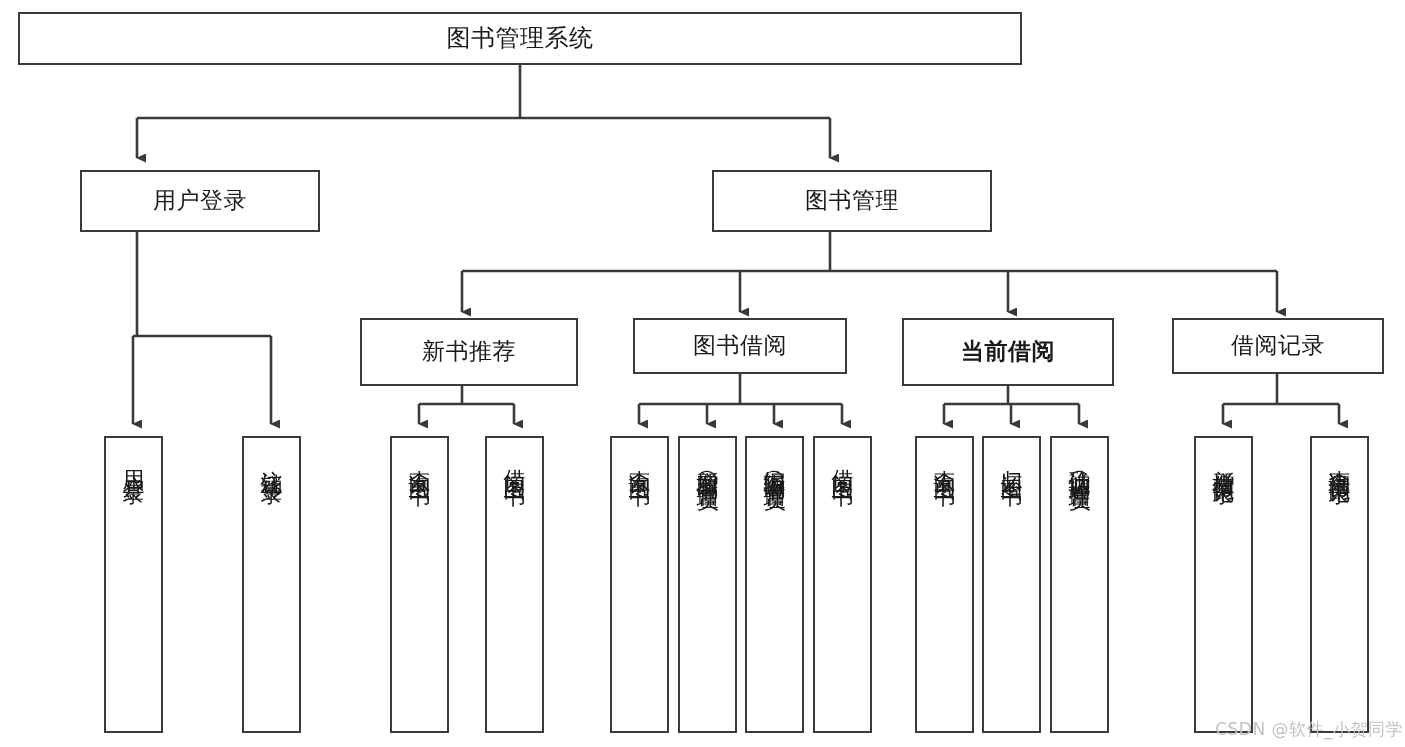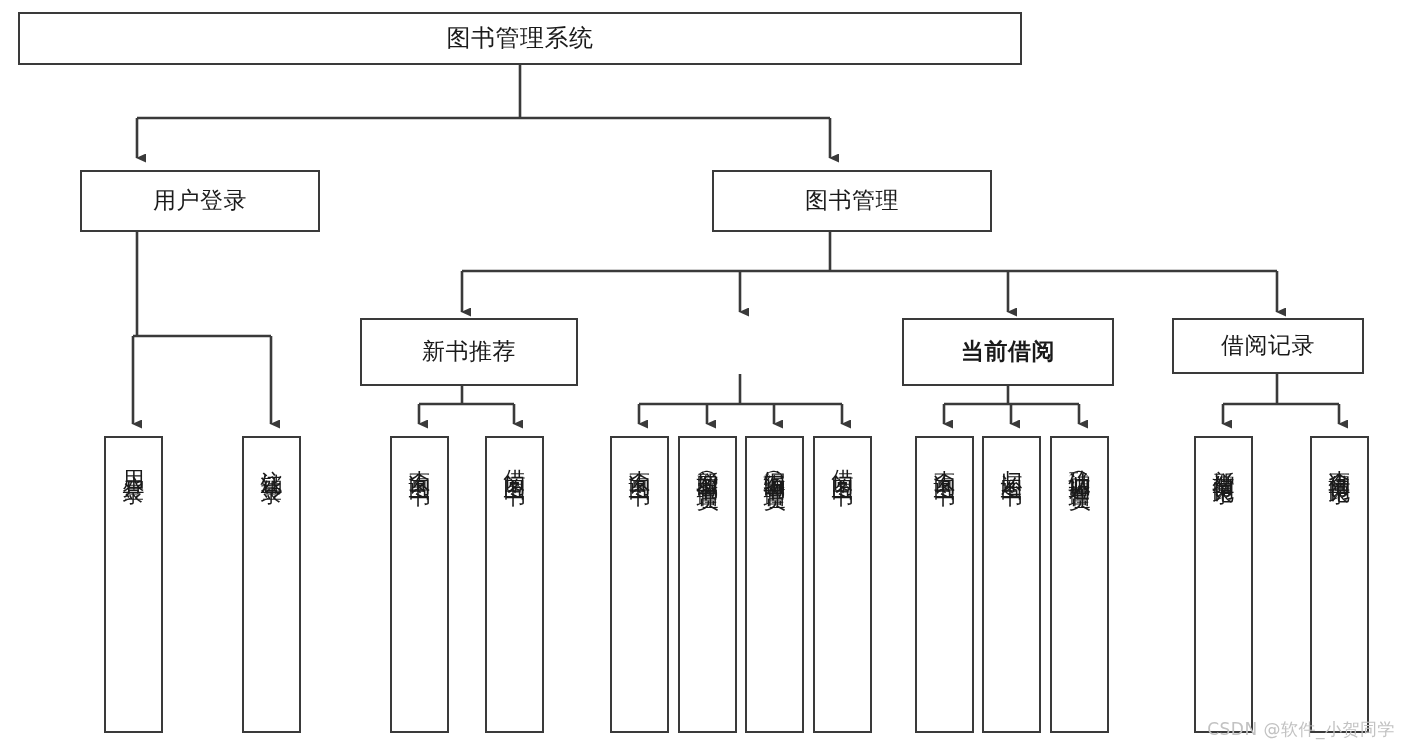"图书借阅" div.node { html: none -> <div> <span>图书借阅</span> </div> }
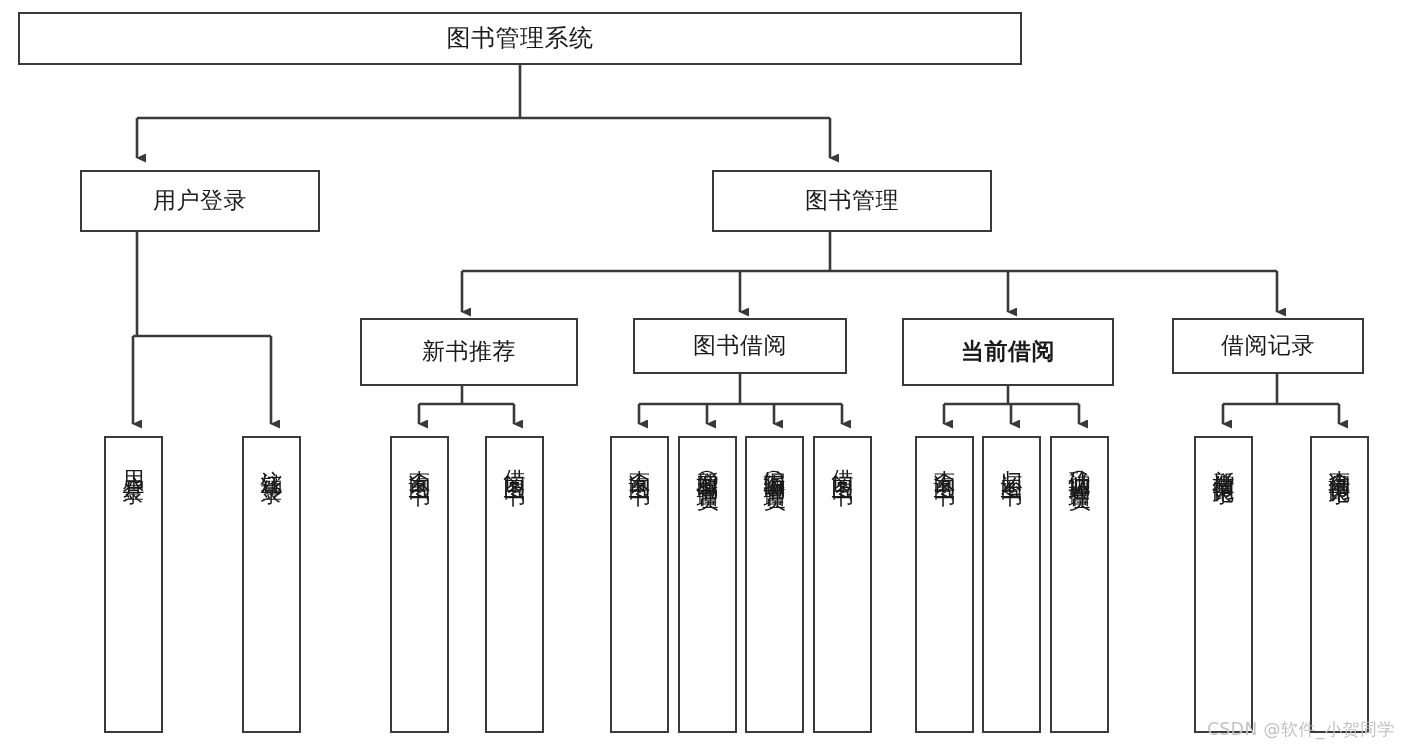"借阅记录" div.node { width: 192px -> 212px }
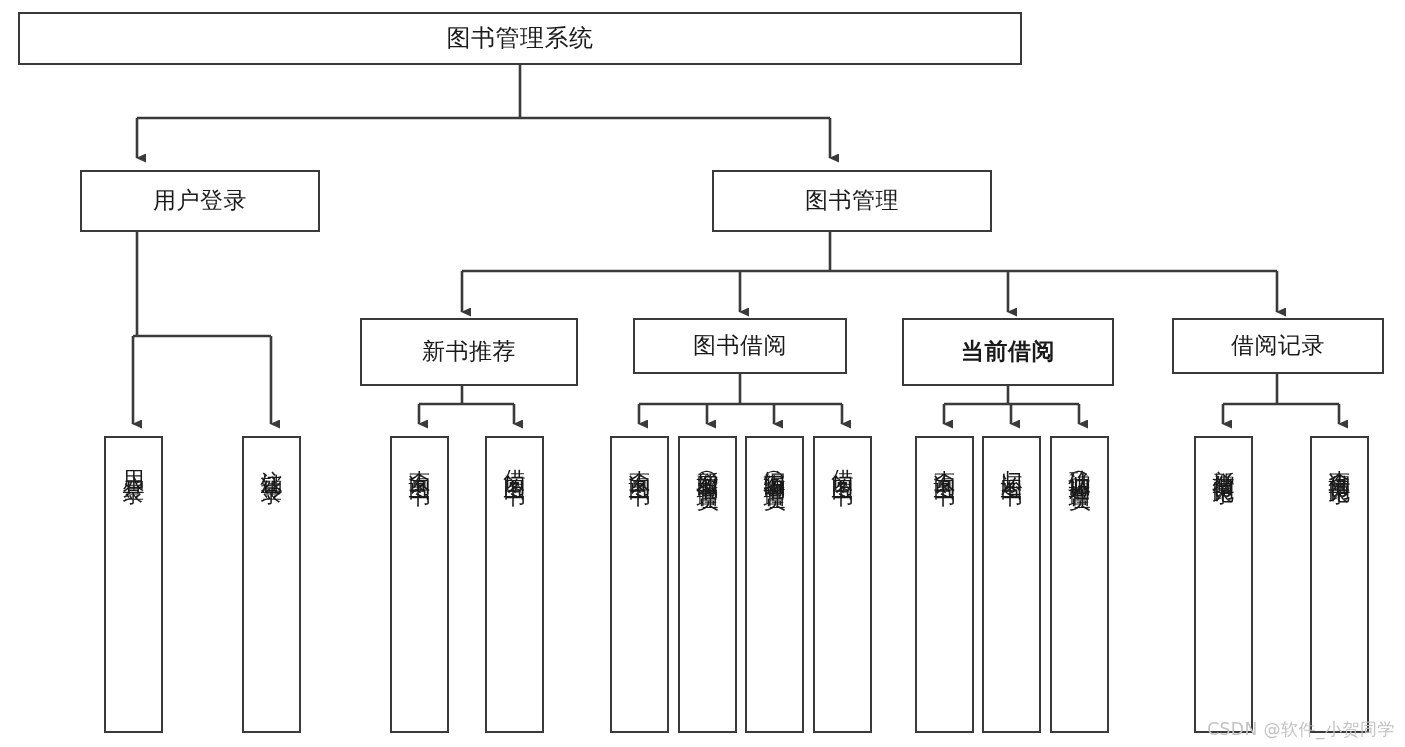"CSDN @软件_小贺同学" #watermark { right: 10px -> 2px }
